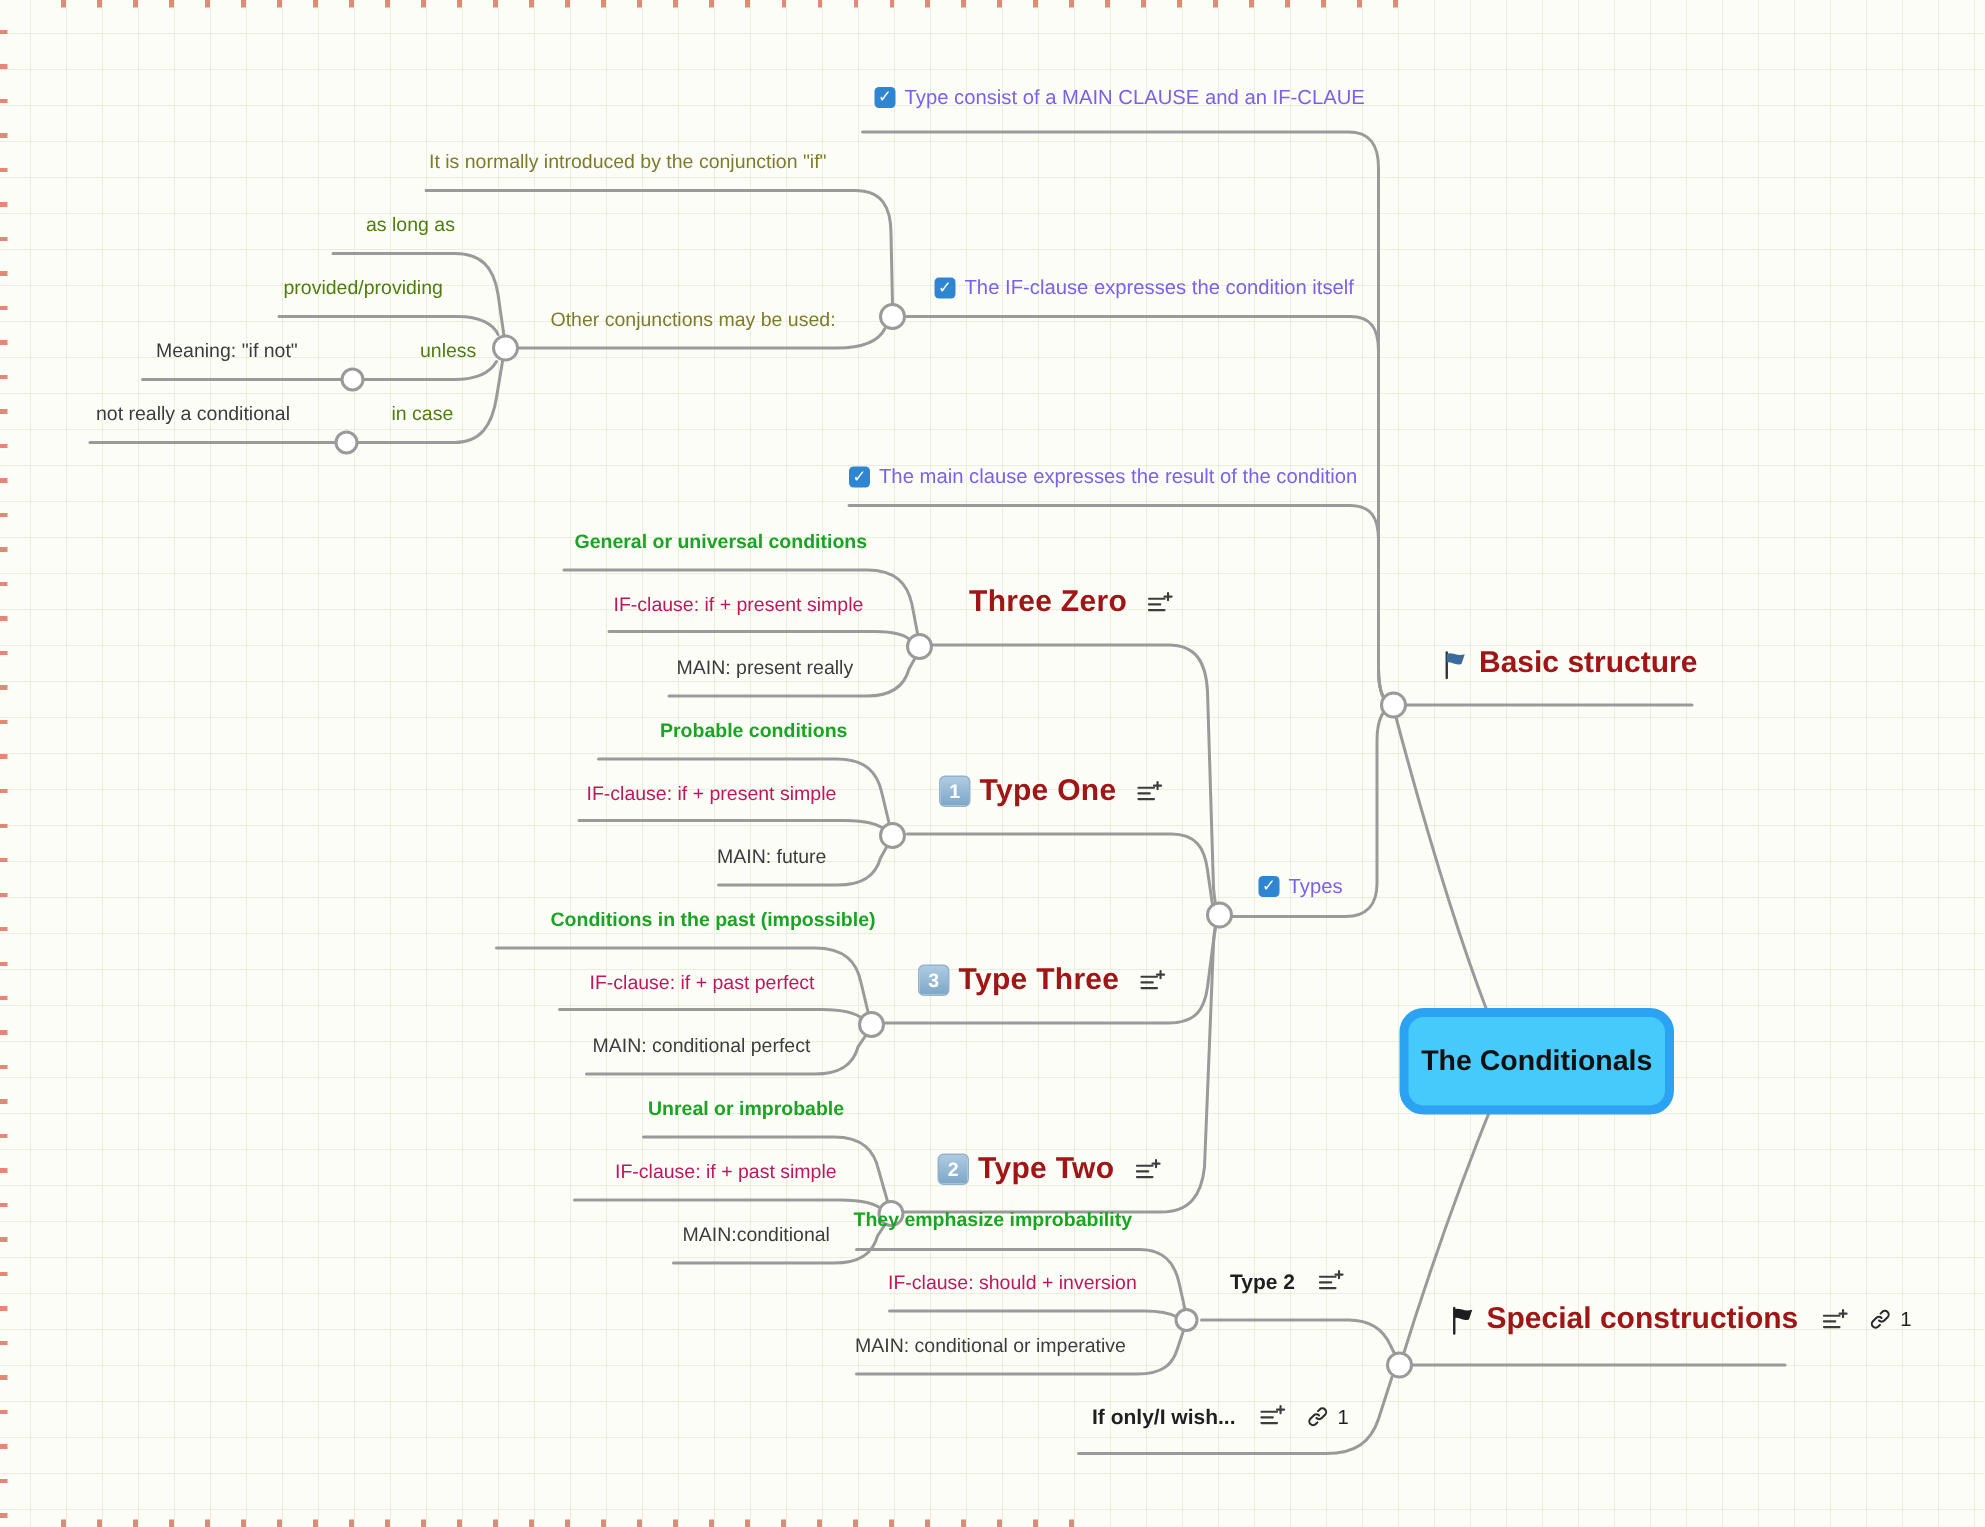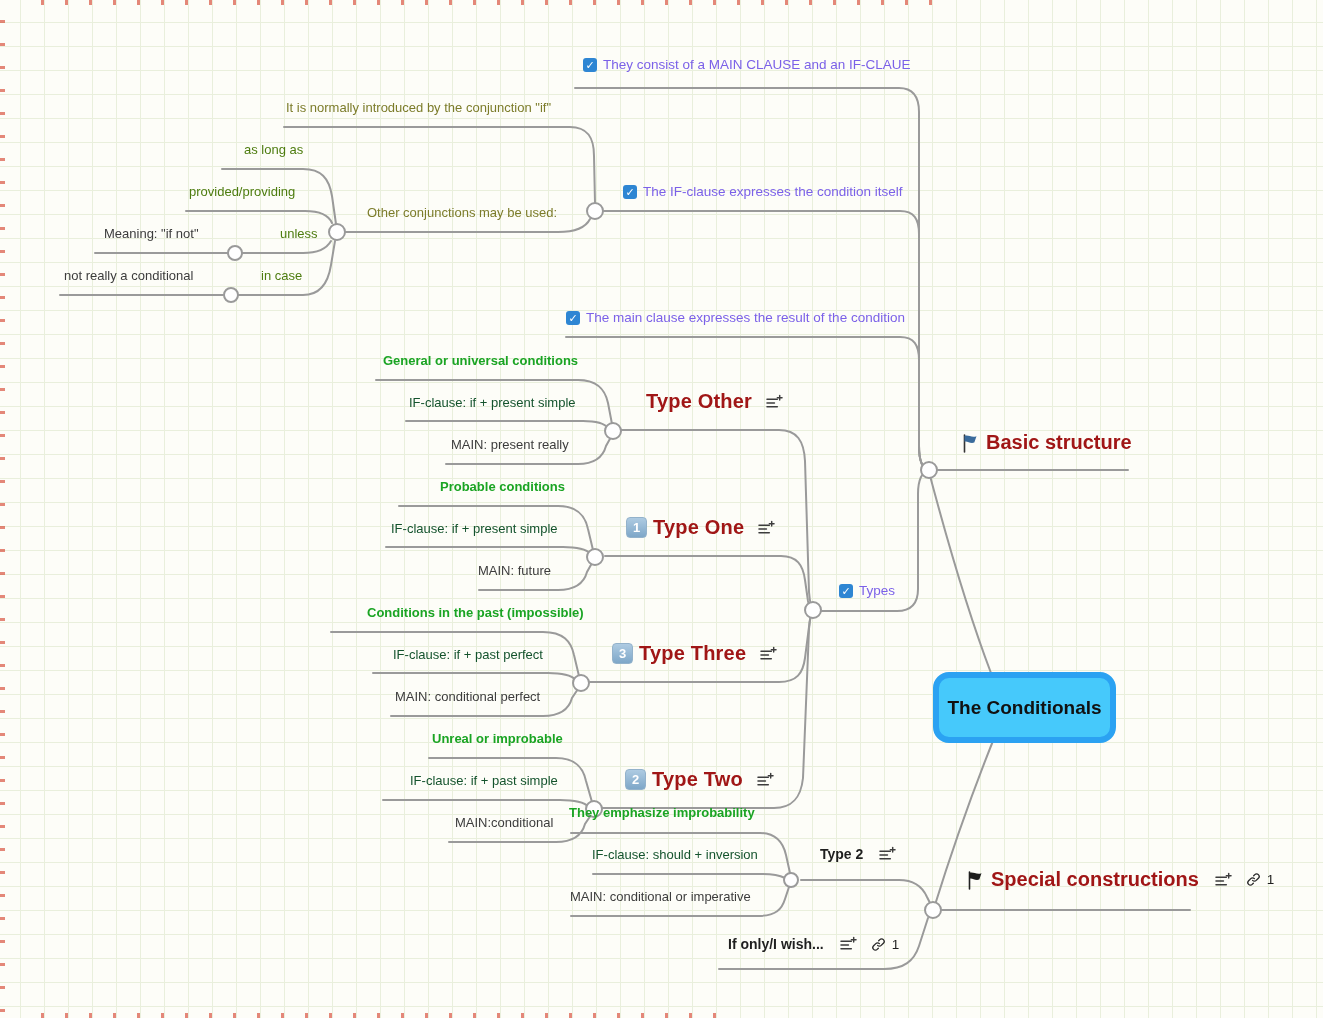"They consist of a MAIN" span.purple { text: They -> Type }
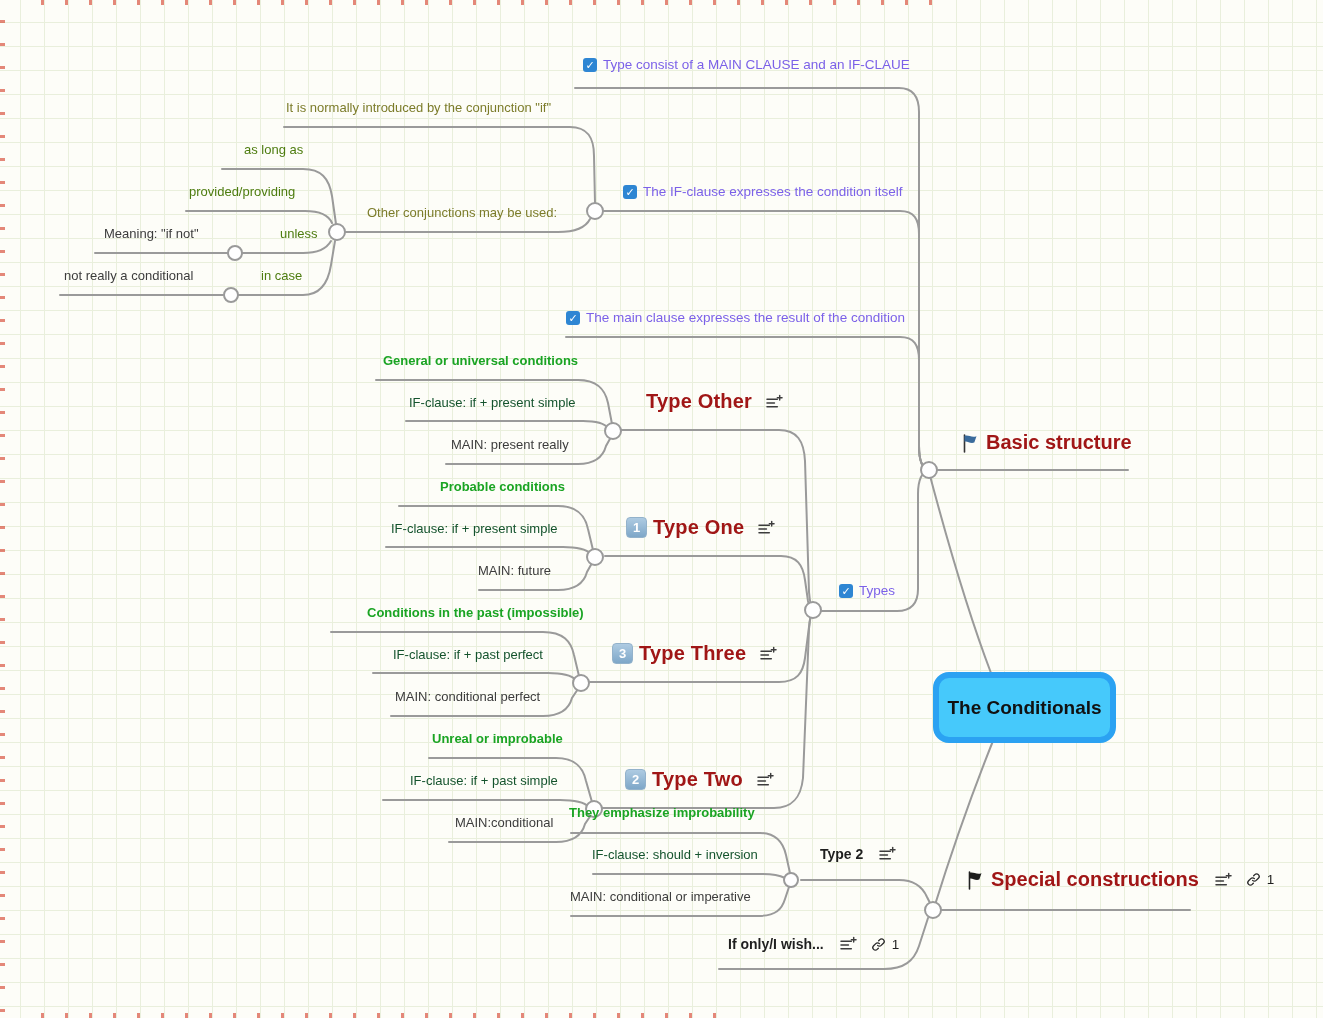"IF-clause: if + present simple" .blue { color: #14532d -> #be185d }
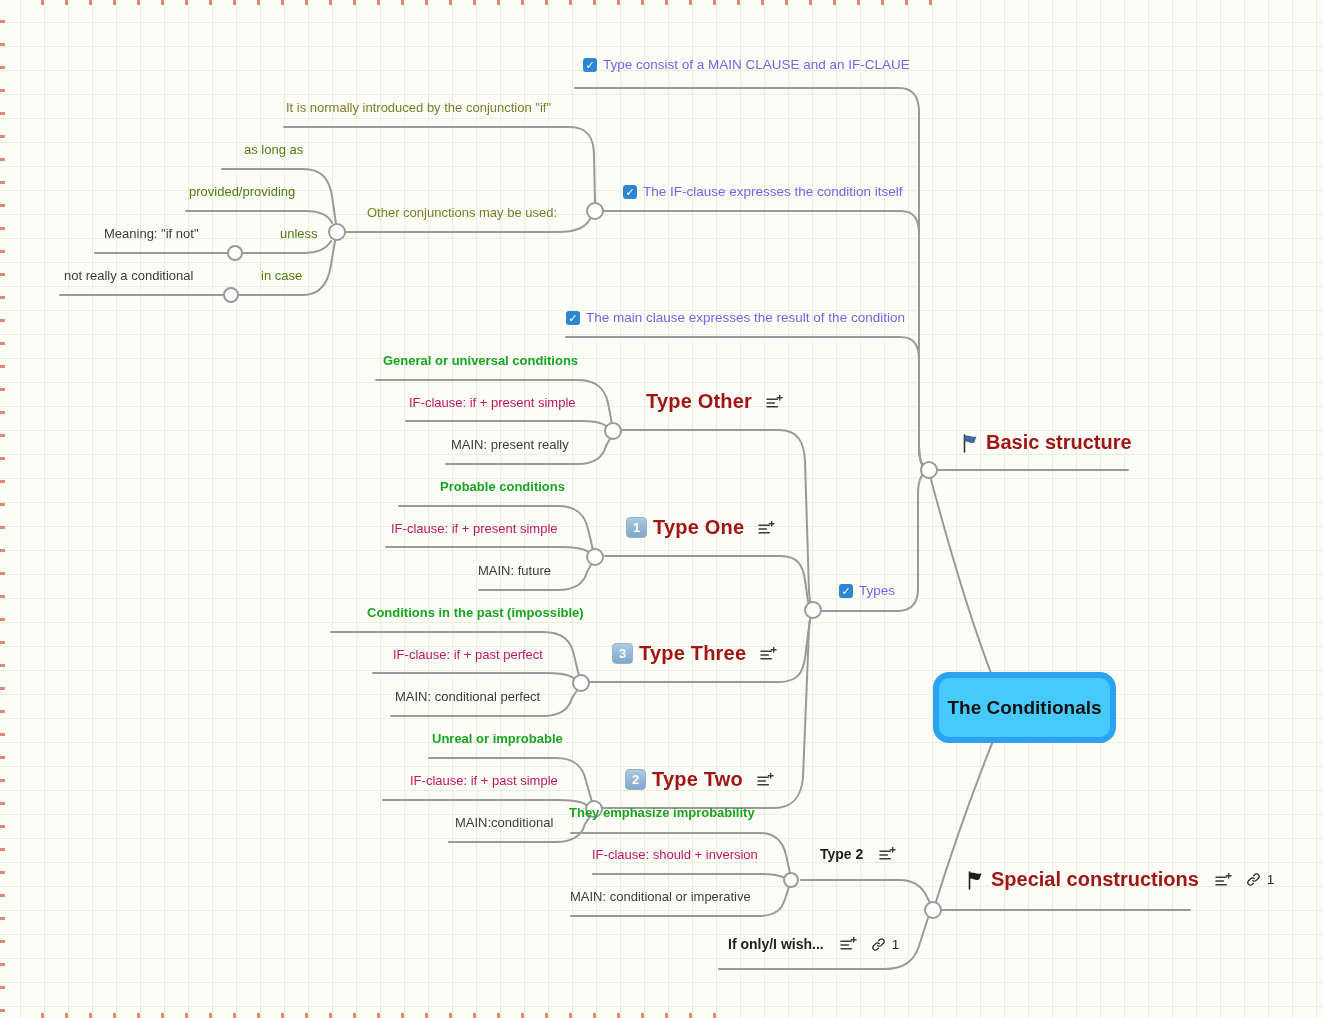"Type Other" span.type-title { text: Type Other -> Three Zero }
